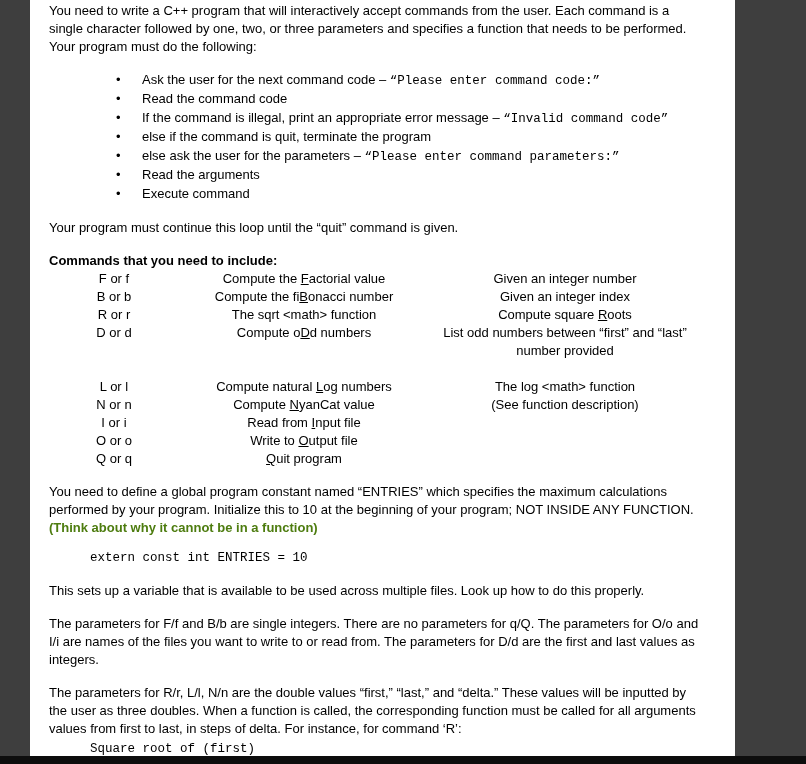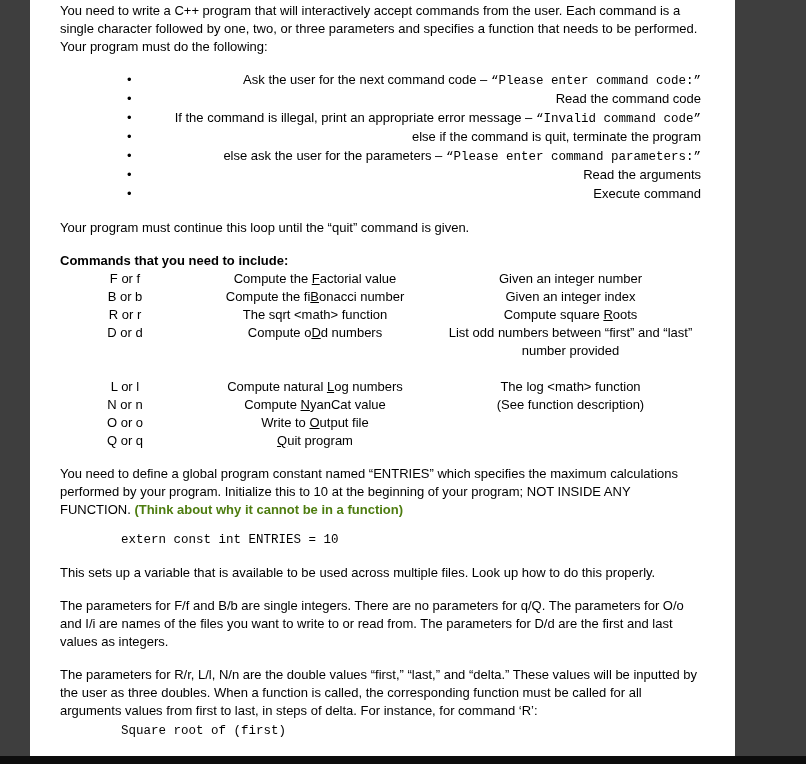"You need to write a" .page { padding: 2px 34px 0 30px -> 2px 34px 0 19px }
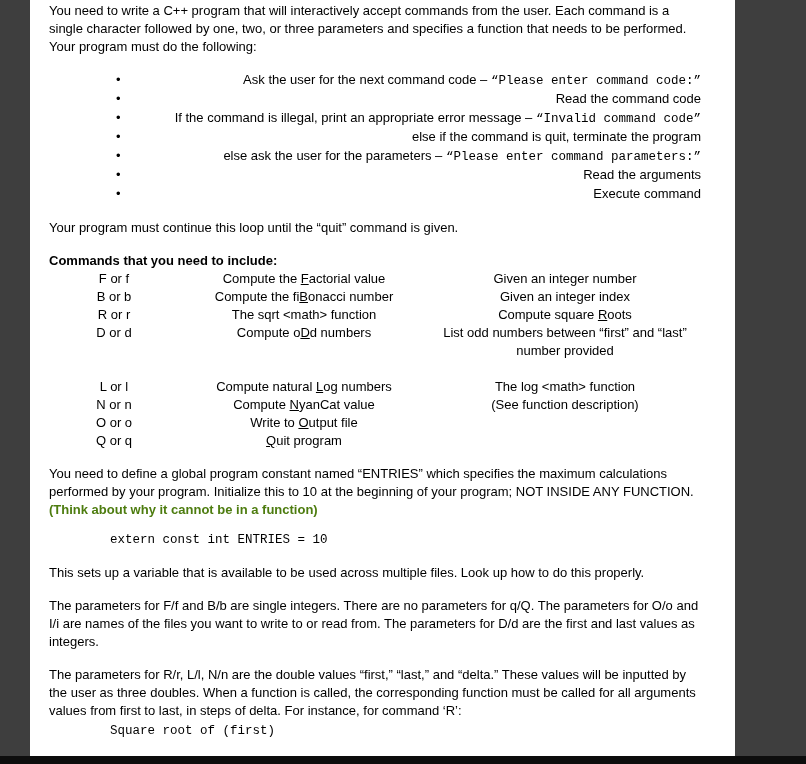"Ask the user for the" ul.bullets { text-align: right -> none }
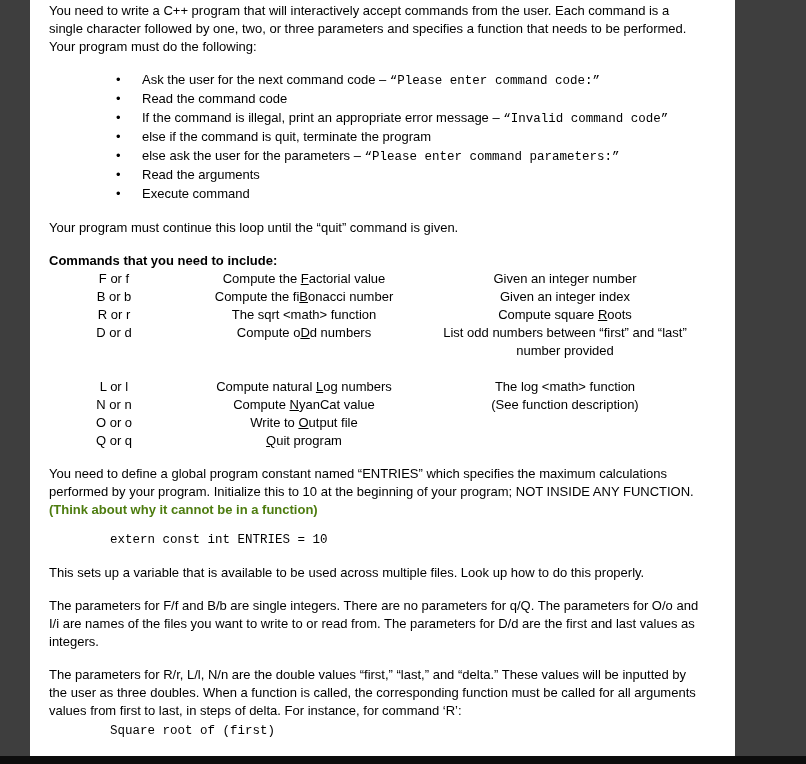"I or i" div.cmd-row { html: none -> <div> <span>I or i</span> <span><span>Read from </span><span>I</span><span>nput file</span></span> <span></span> </div> }
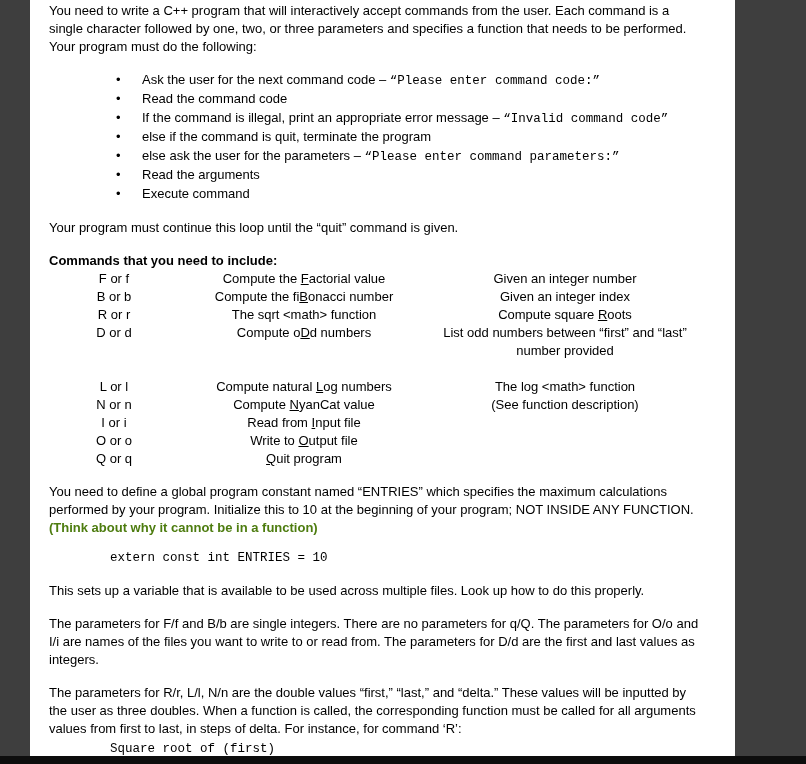"extern const int ENTRIES =" .code-line { margin-left: 61px -> 41px }
